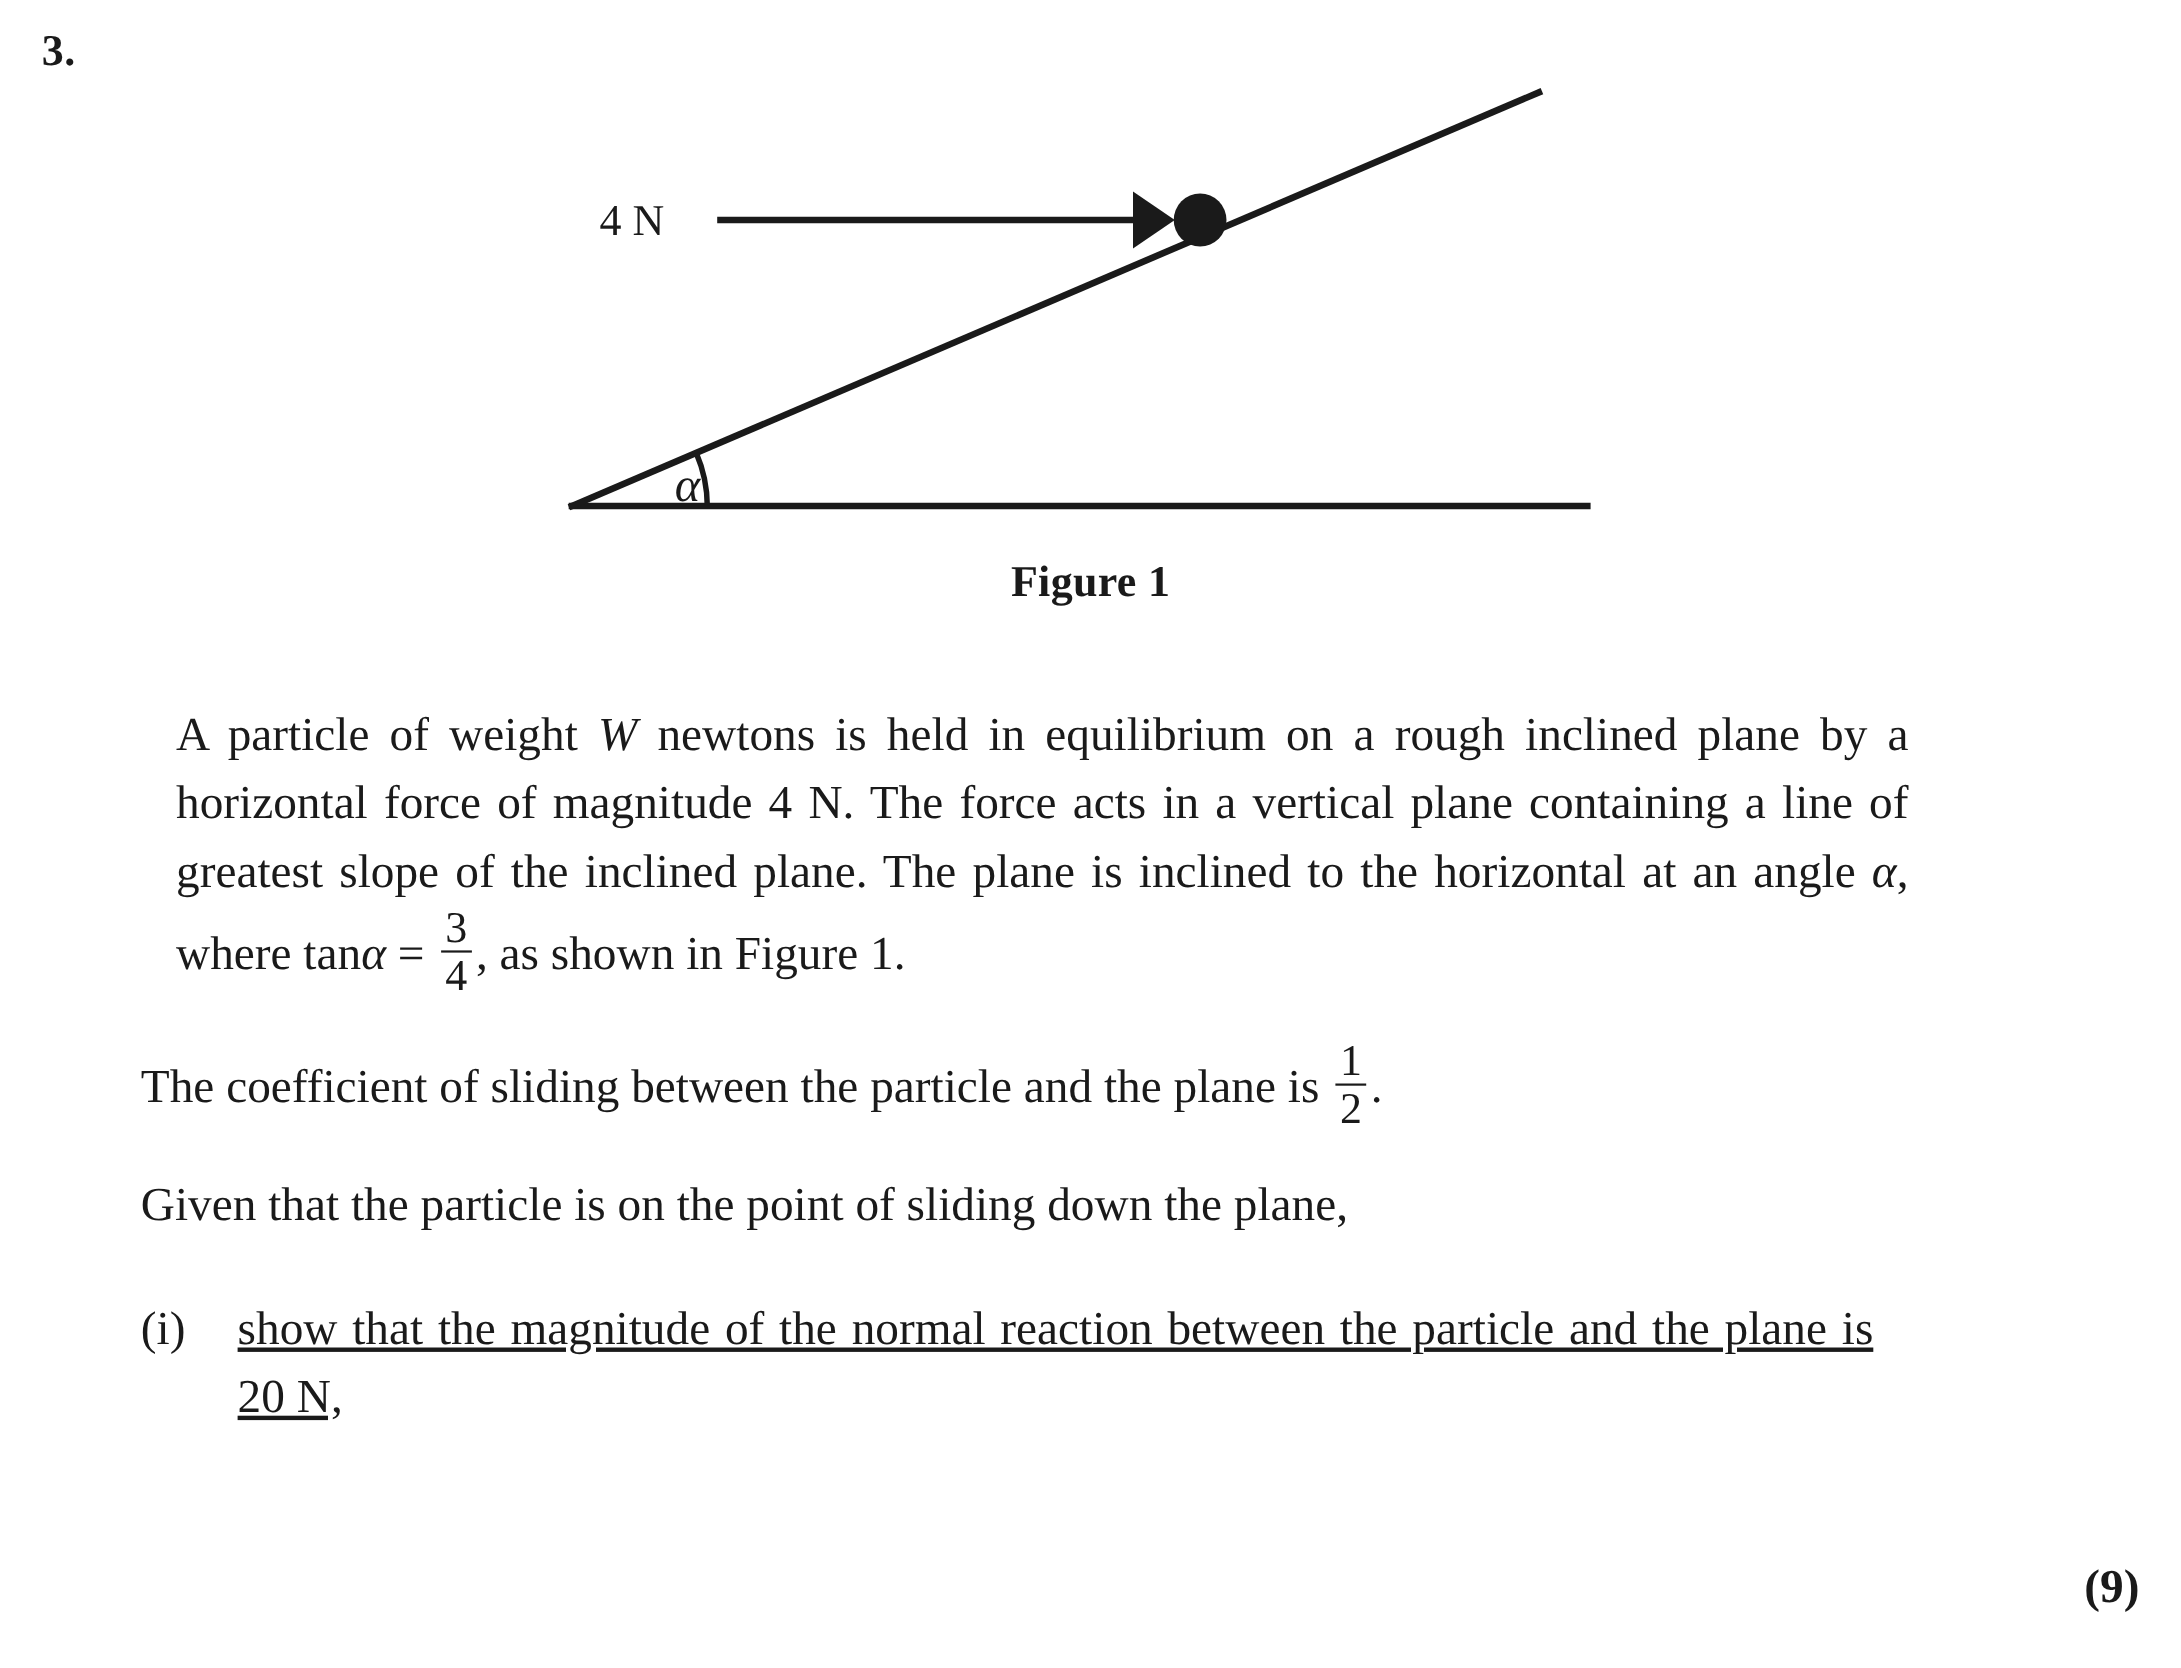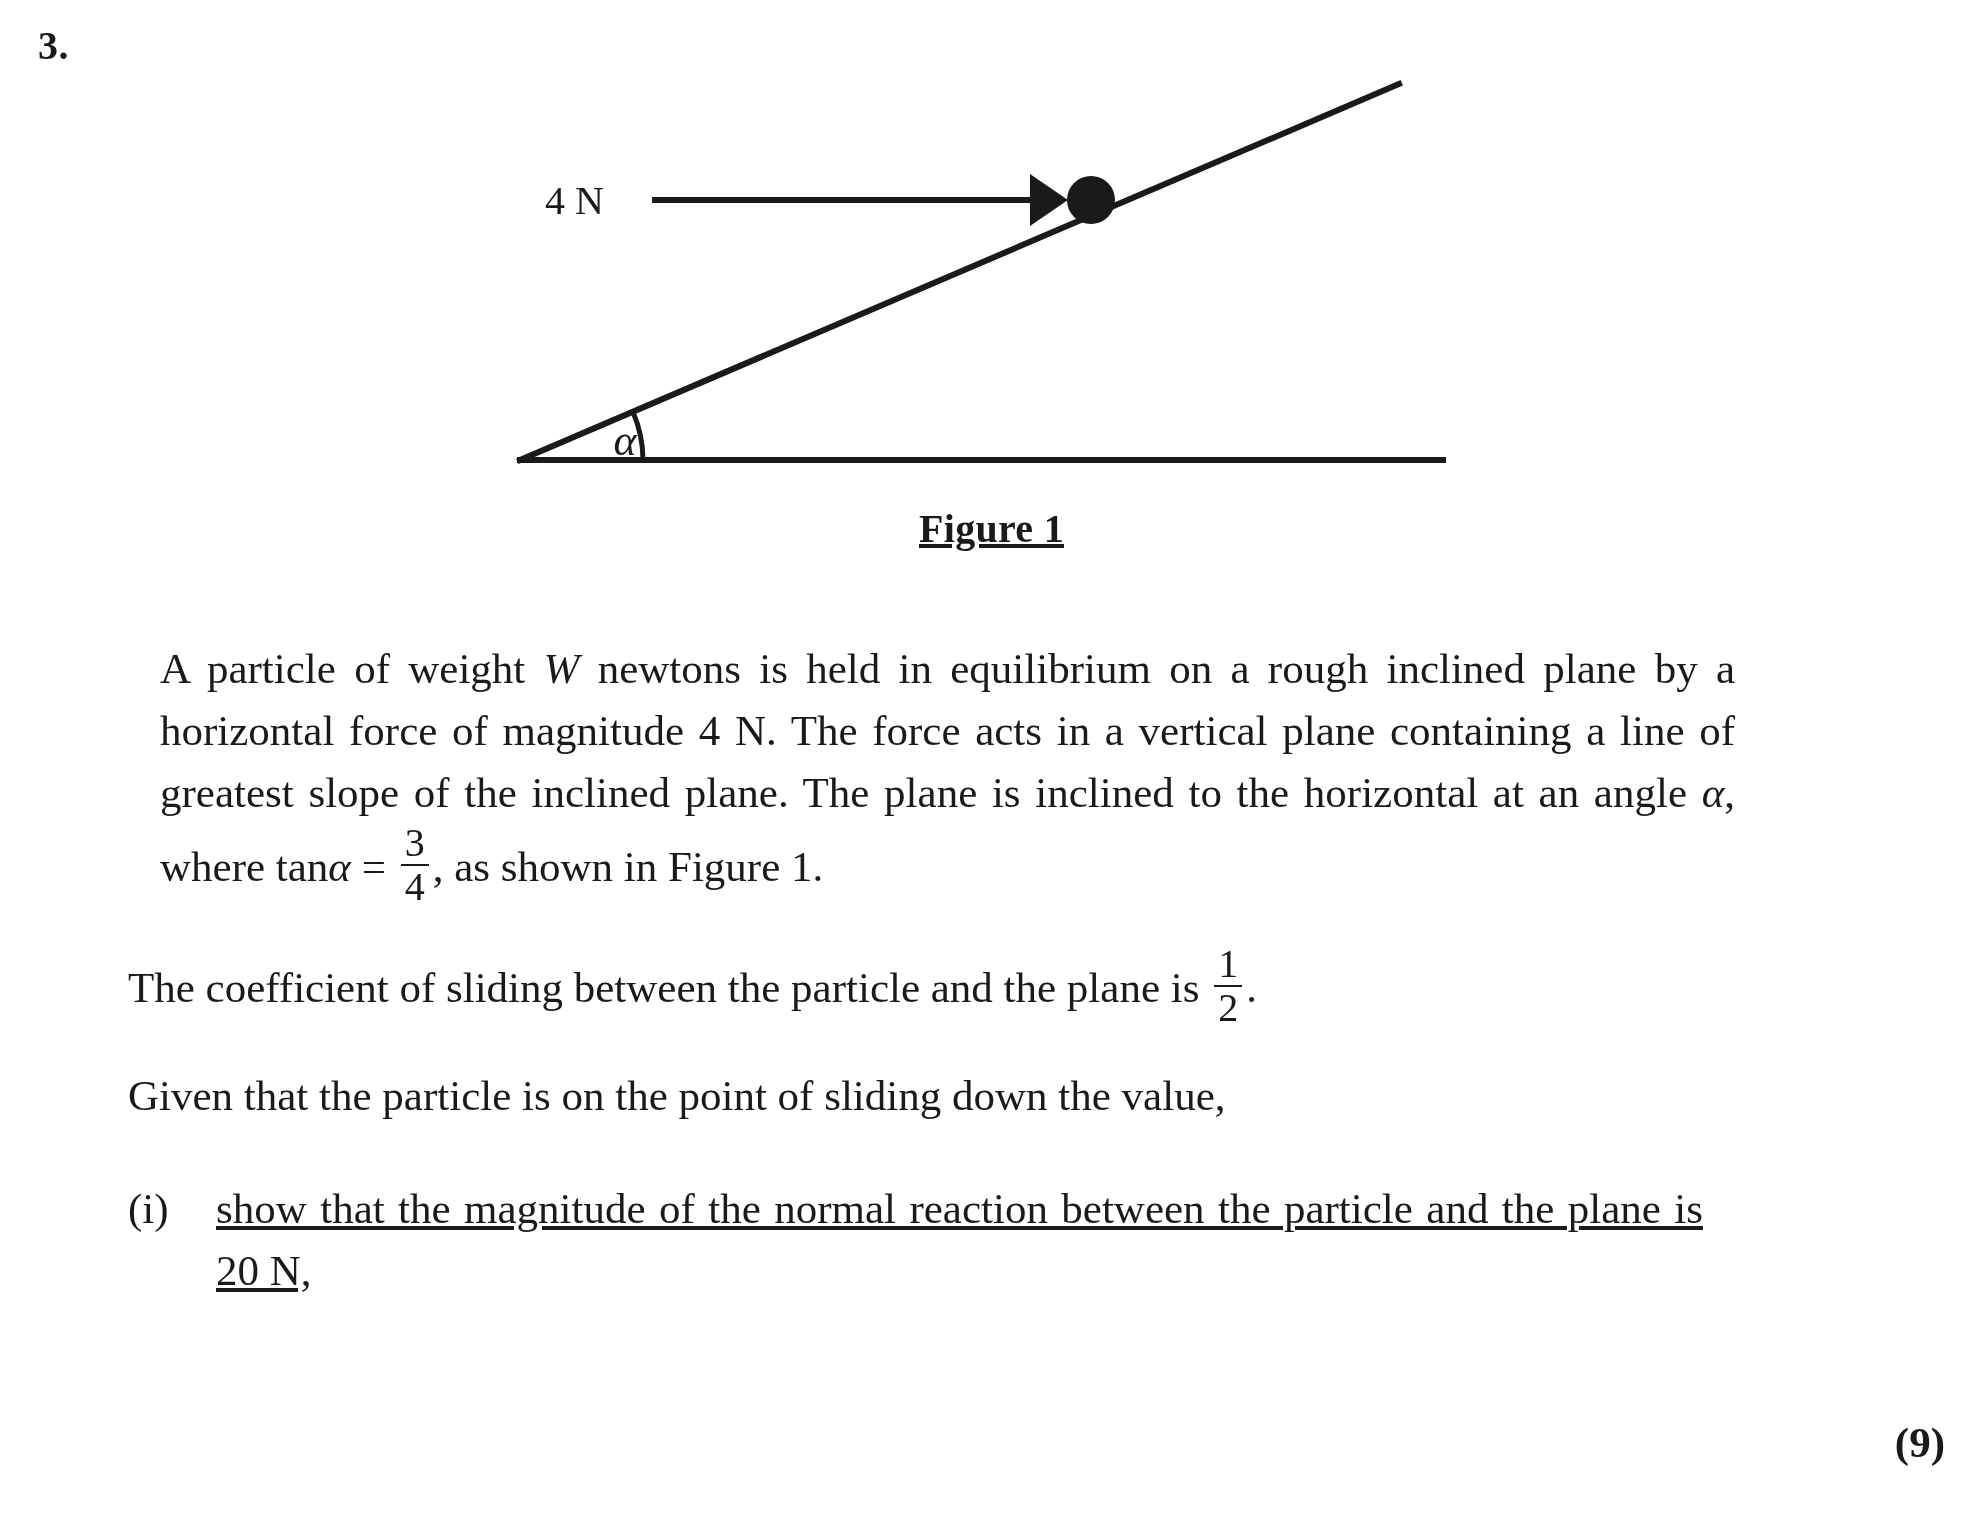"Figure 1" #figure-caption { text-decoration: underline -> none }
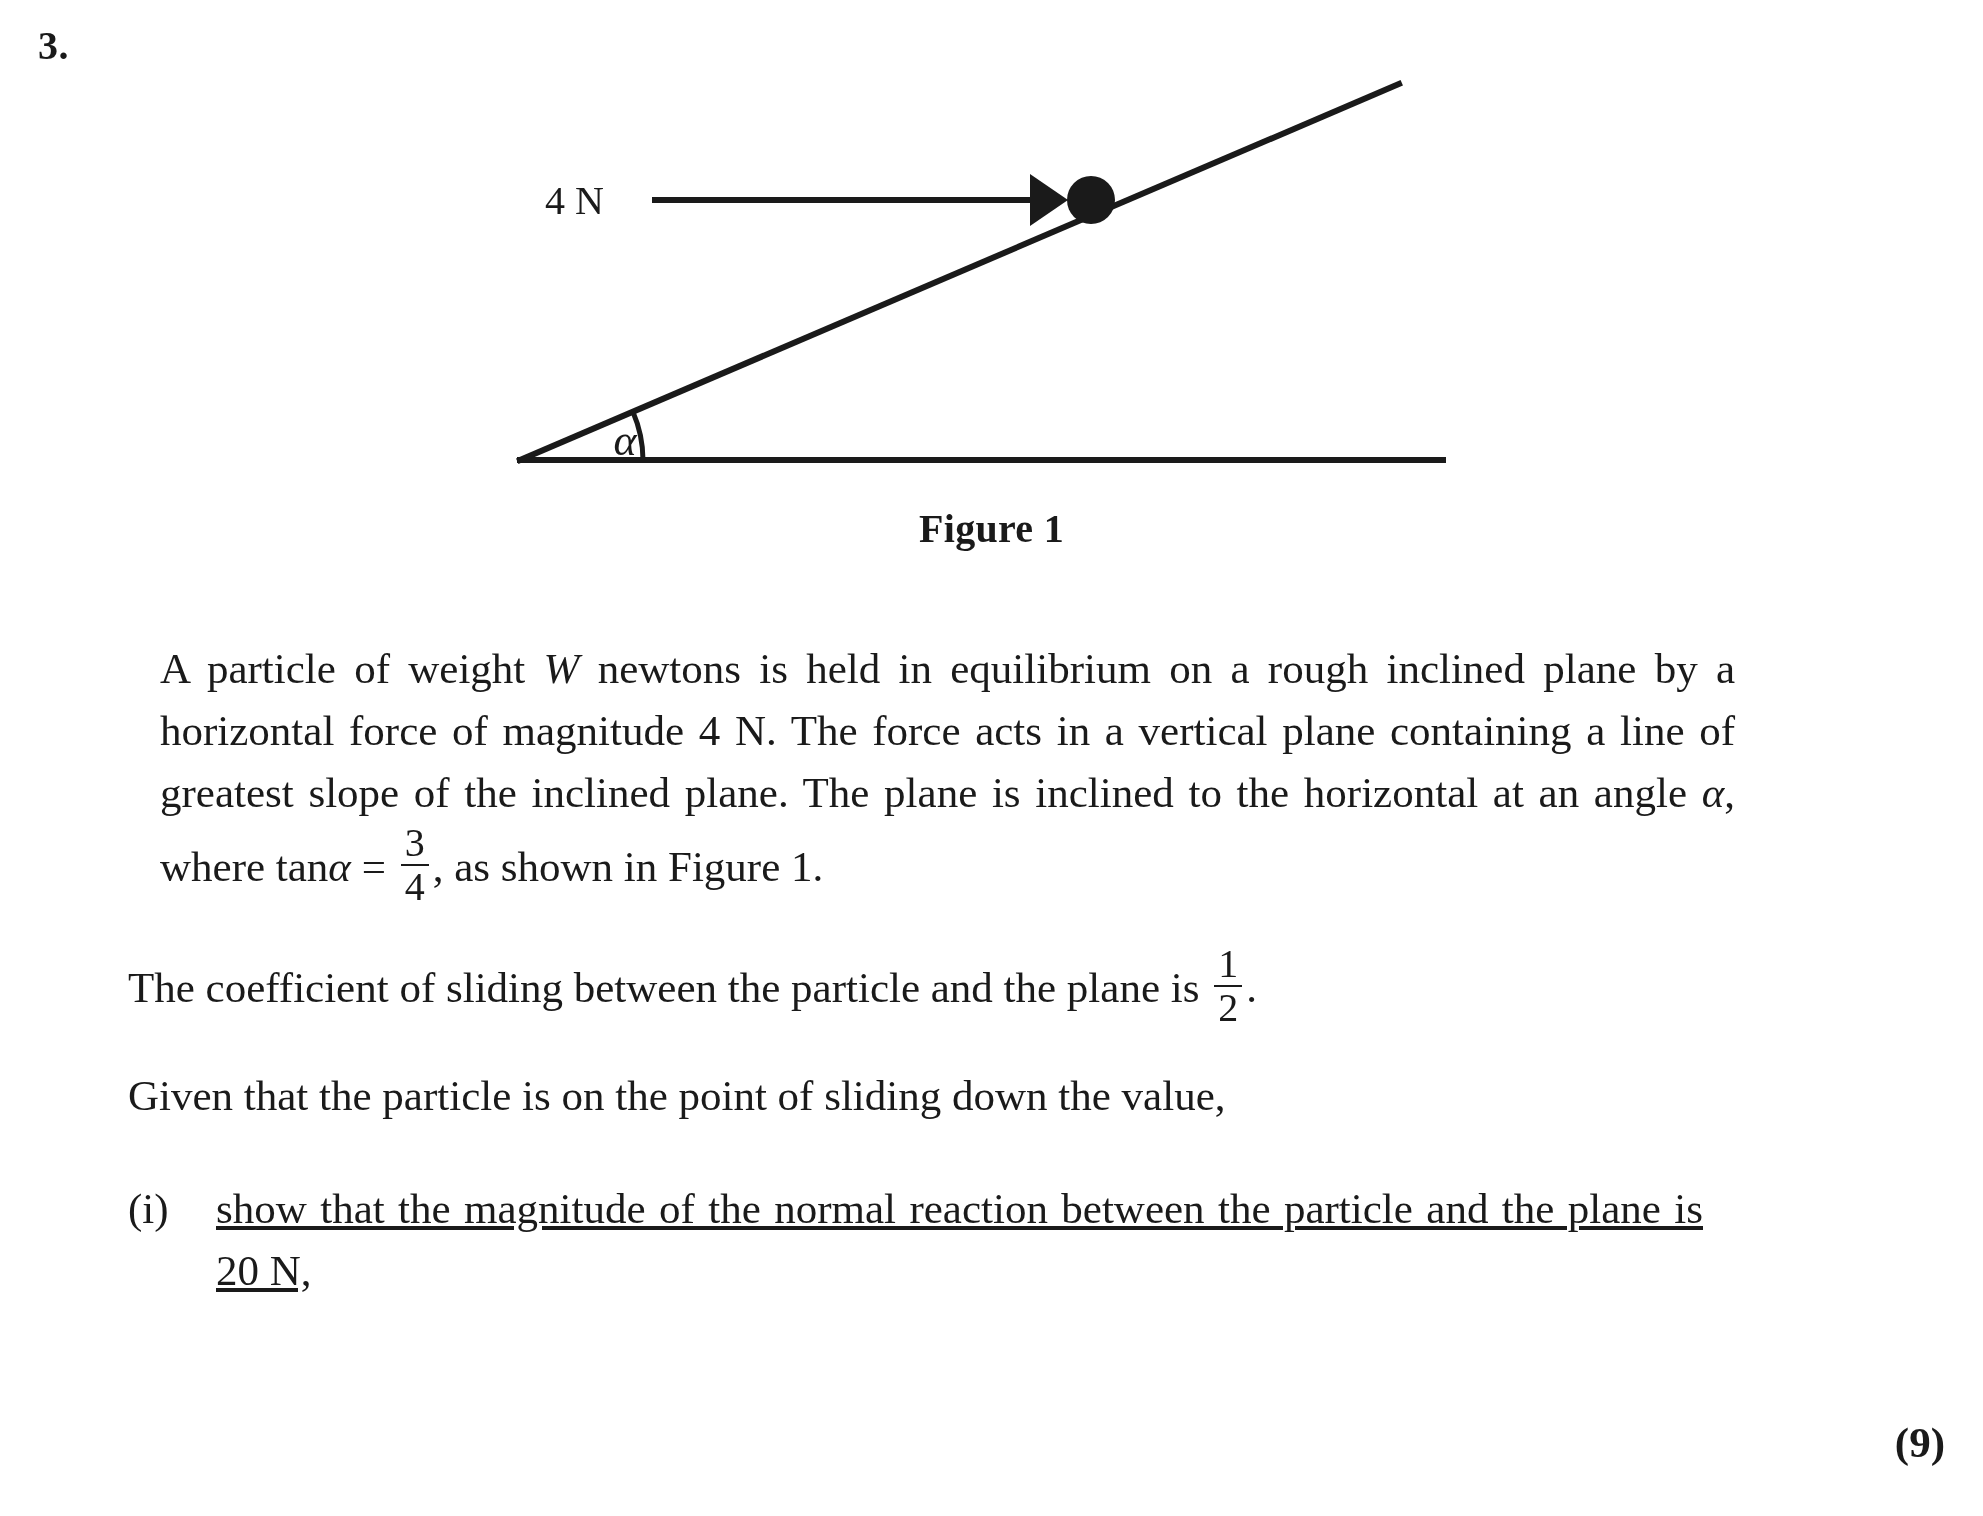"Given that the particle is" div.body-text { text: value -> plane }
